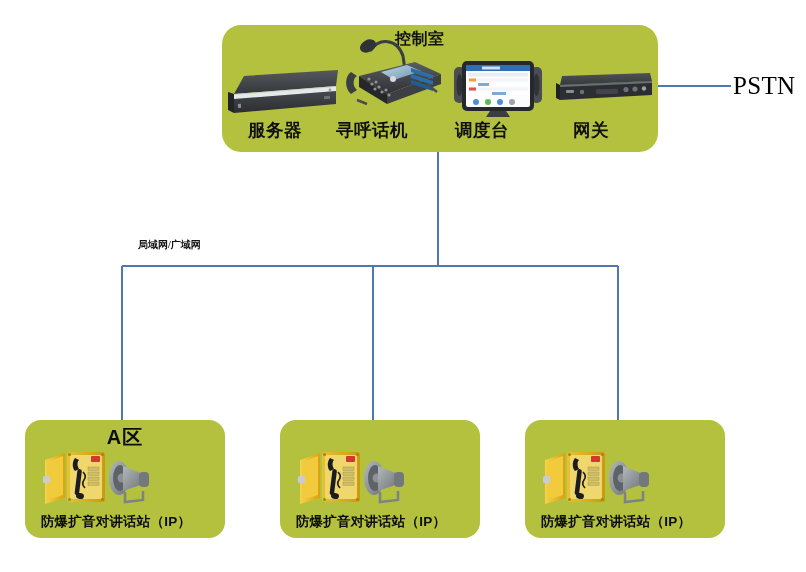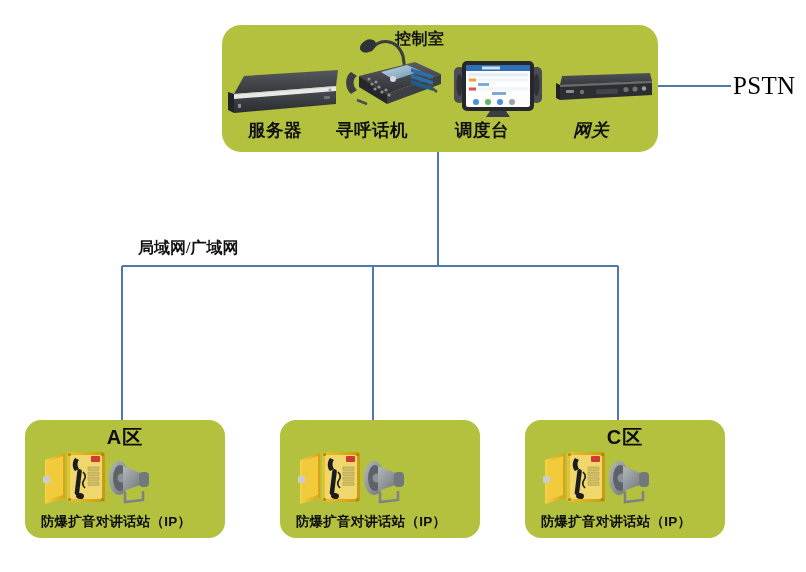"网关" .dev-label.l4 { font-style: italic -> none }
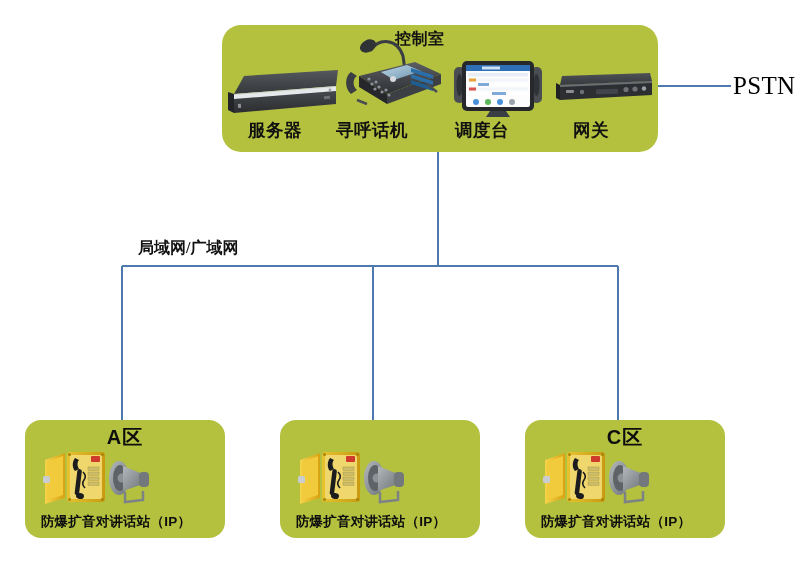"局域网/广域网" .net-label { font-size: 16px -> 10px }
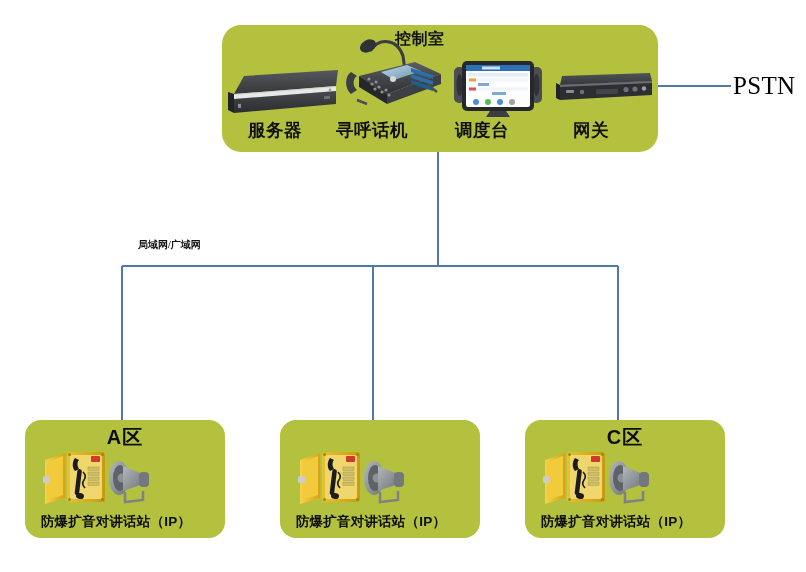"C区" div.zone-title { html: <div>C区</div> -> none }
